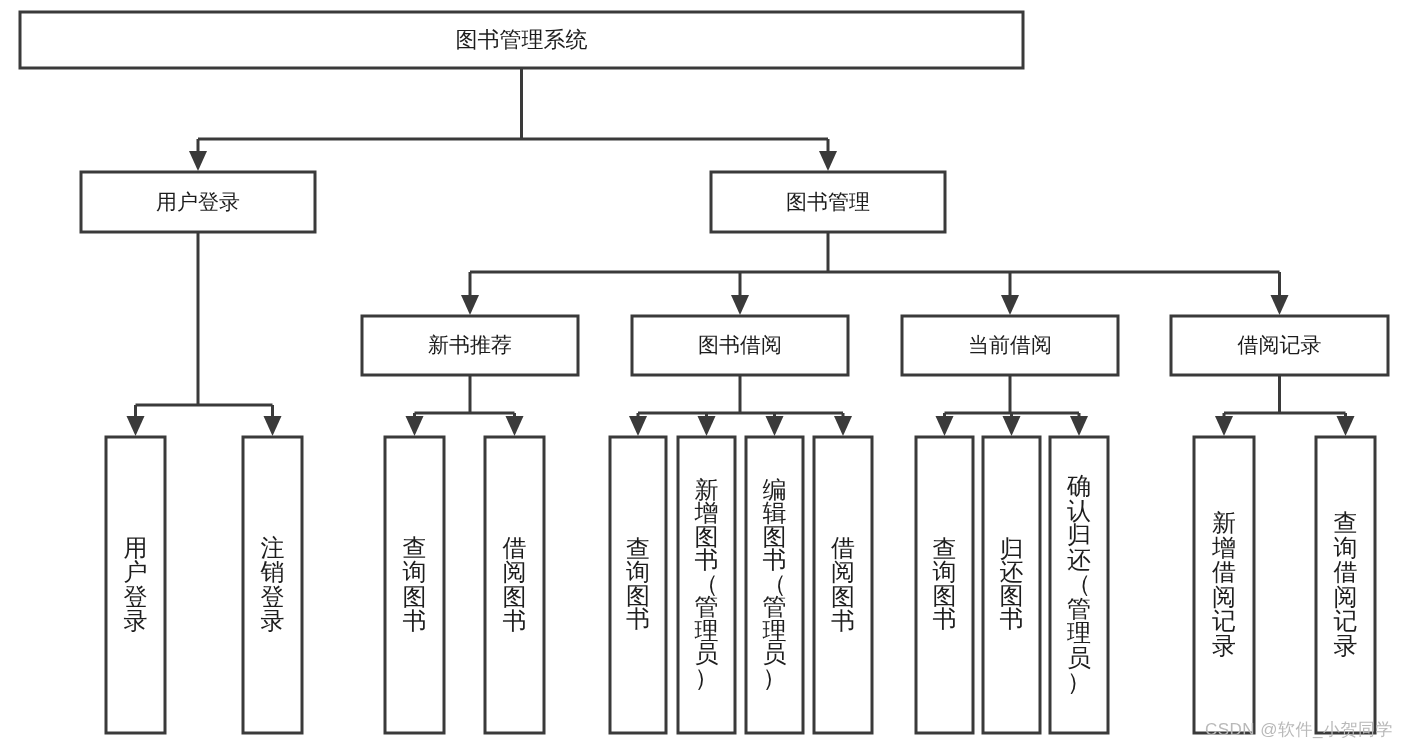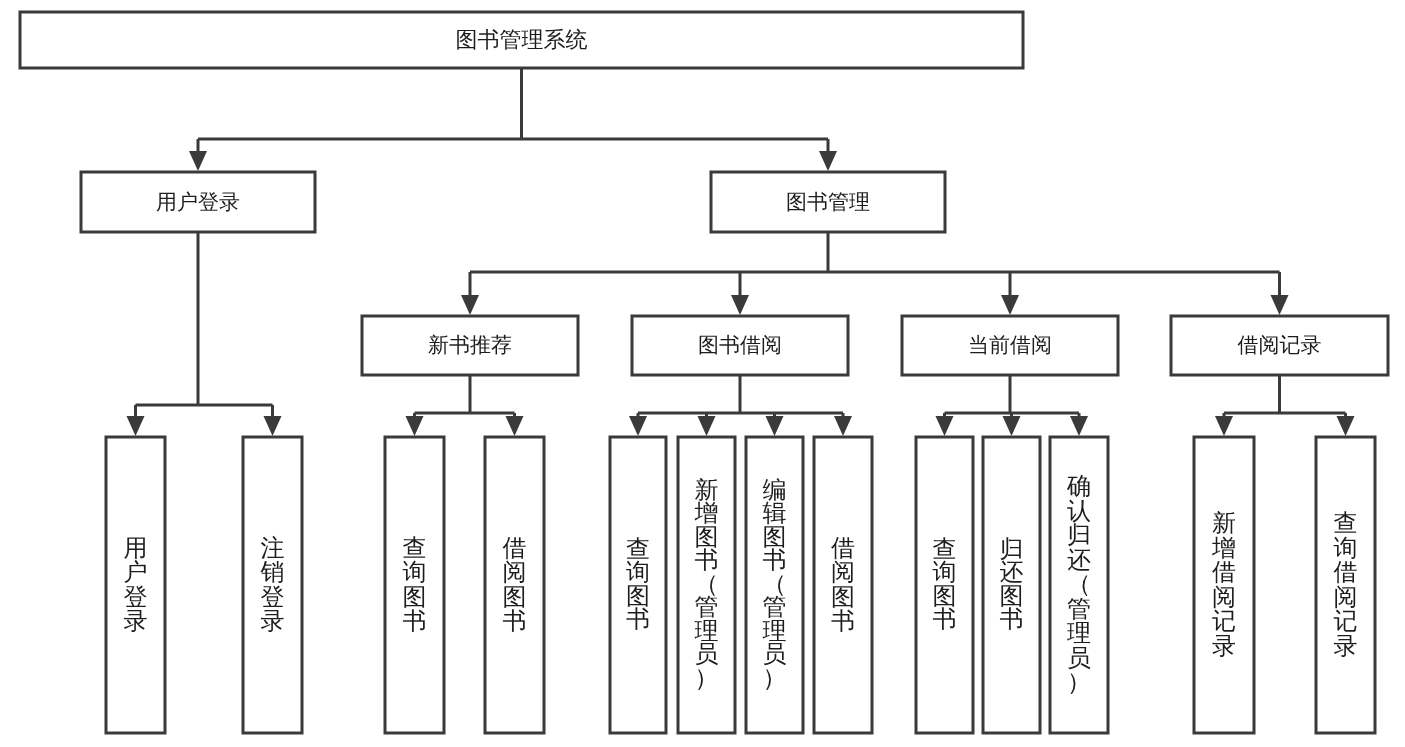"CSDN @软件_小贺同学" div.watermark { html: none -> <div>CSDN @软件_小贺同学</div> }
